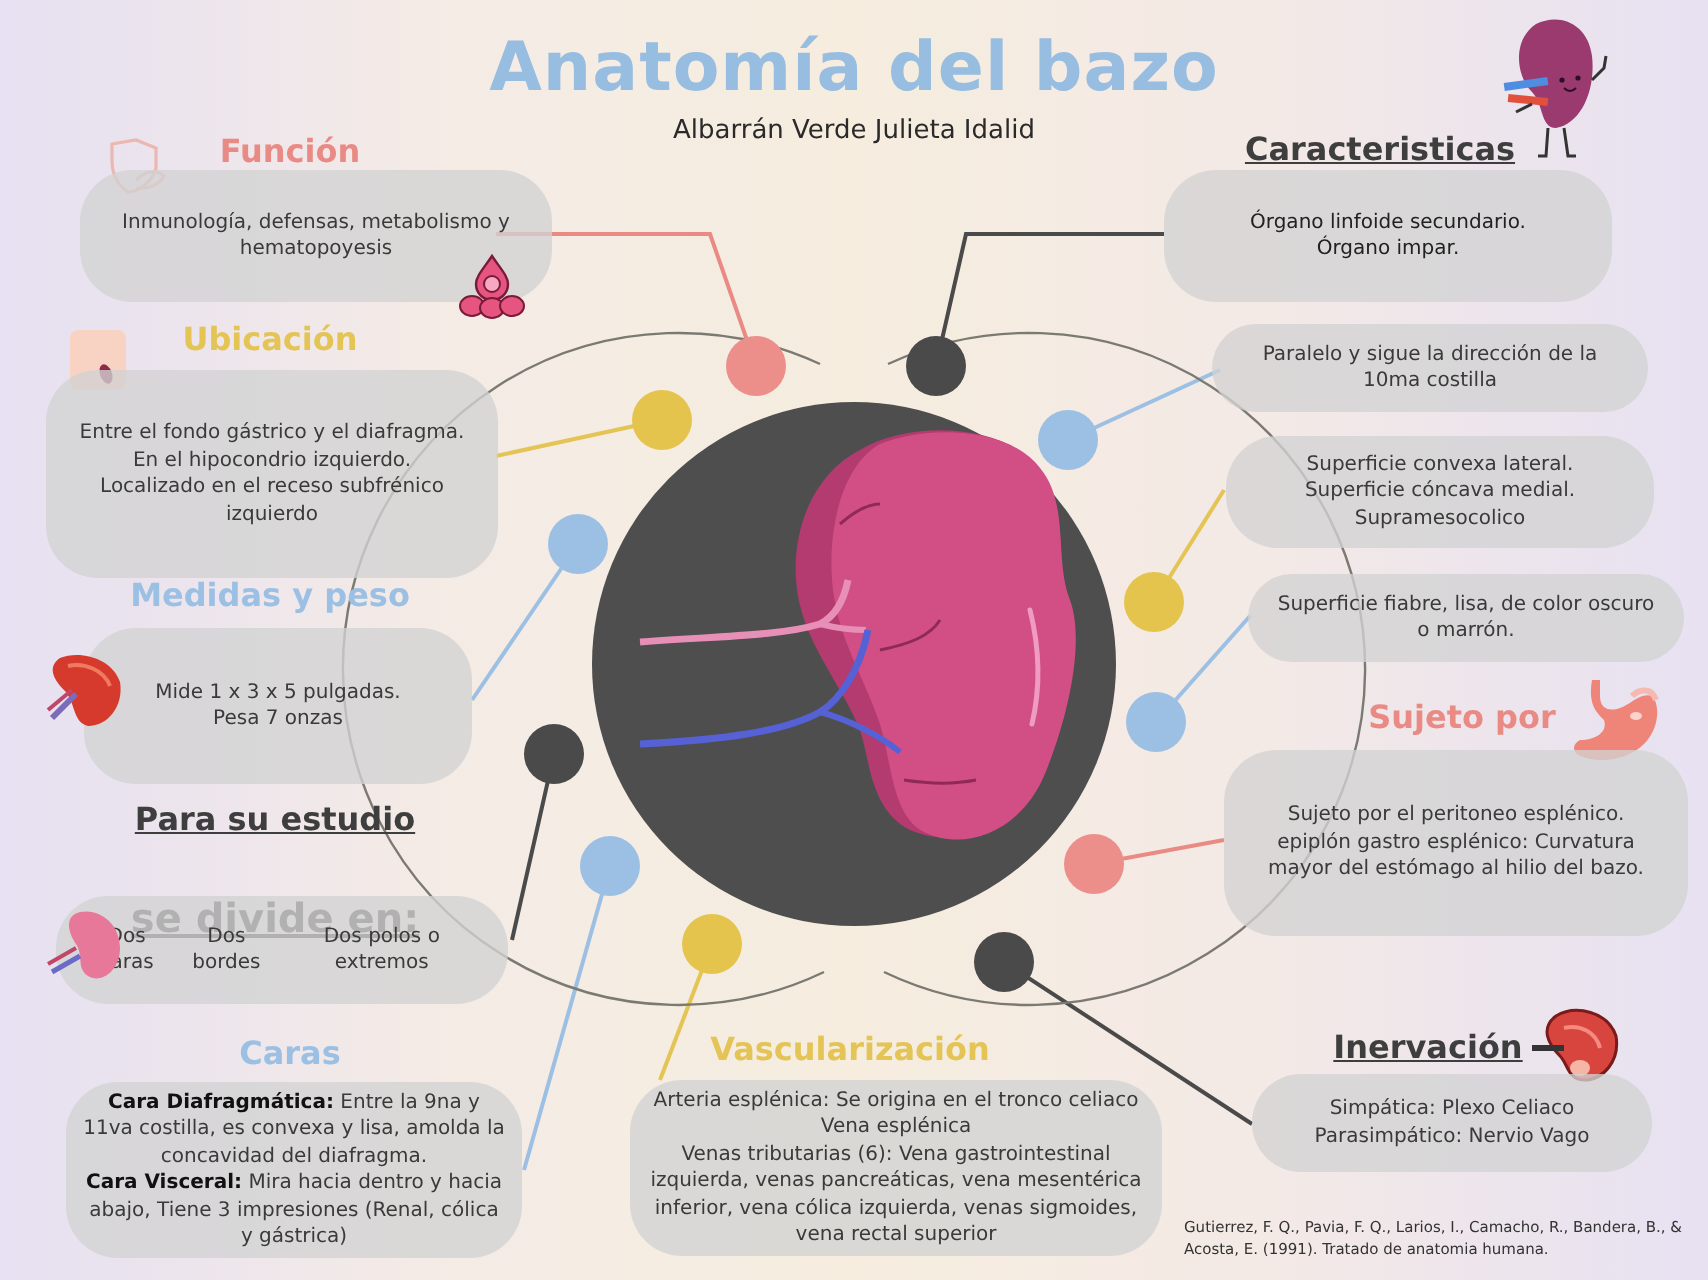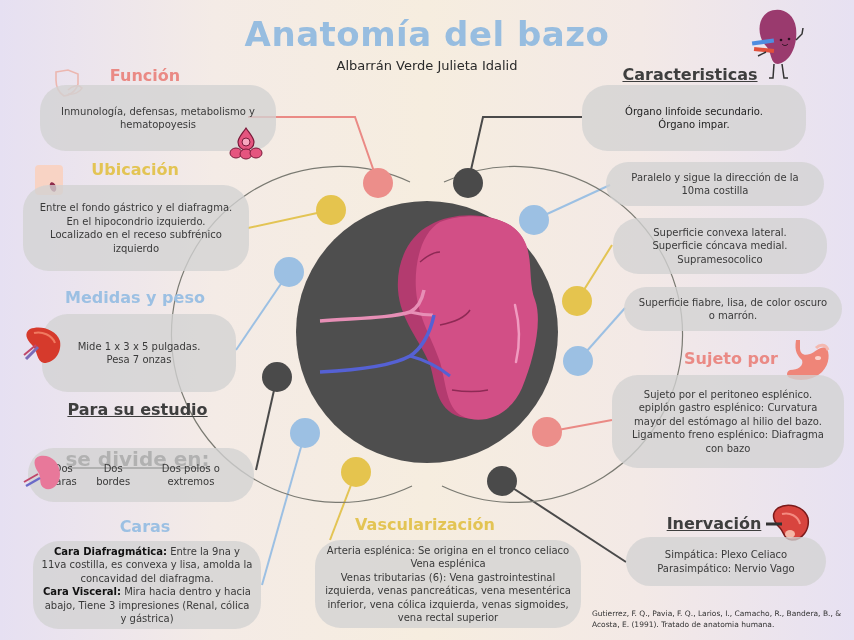"Entre el fondo gástrico y" div.box { height: 86px -> 104px }
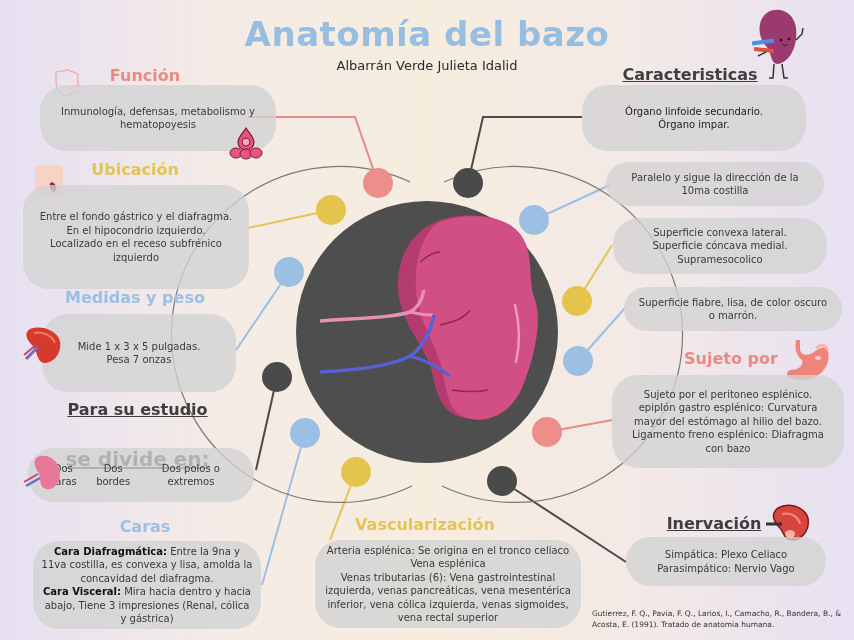"Ligamento freno esplénico: Diafragma con" p { html: <p>Ligamento freno esplénico: Diafragma con bazo</p> -> none }
